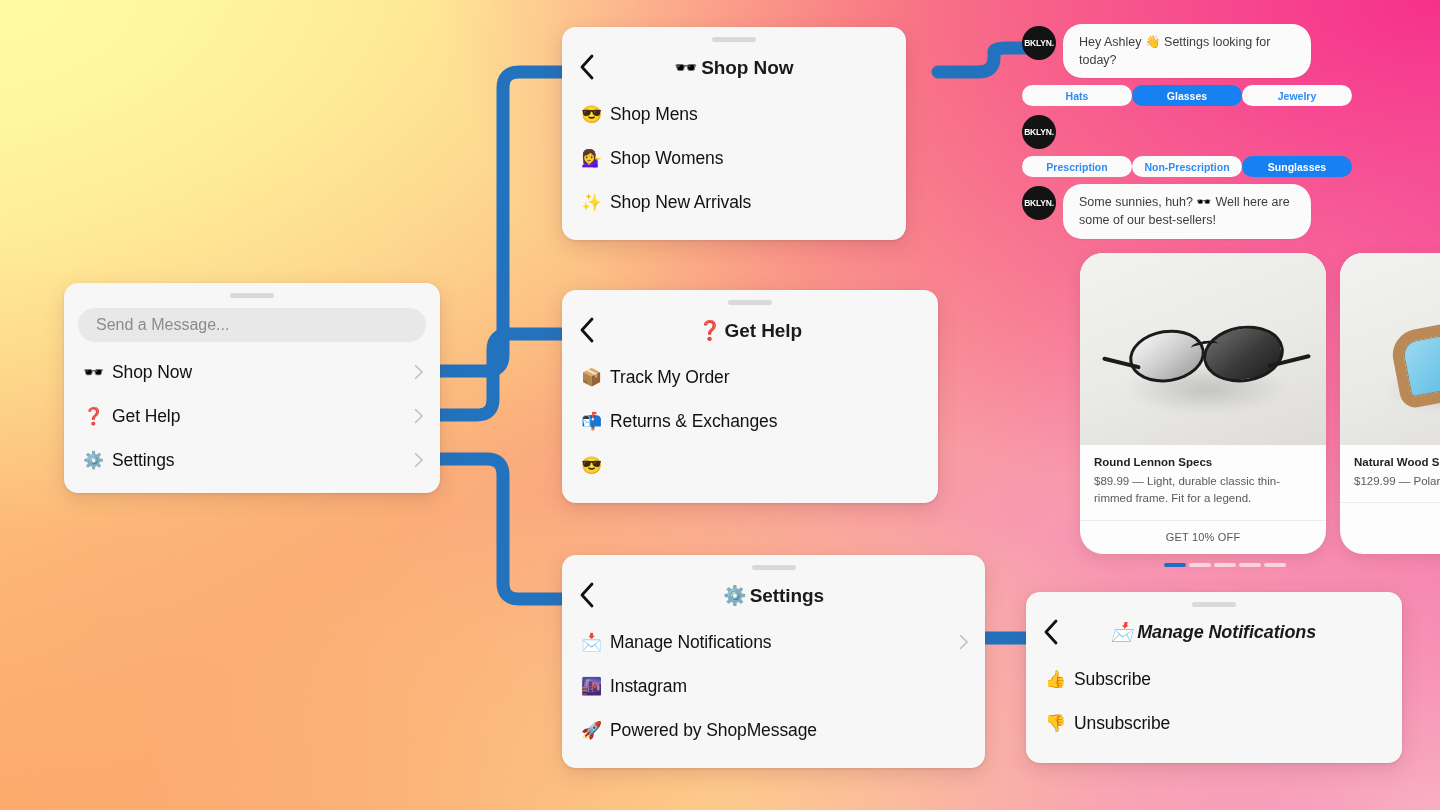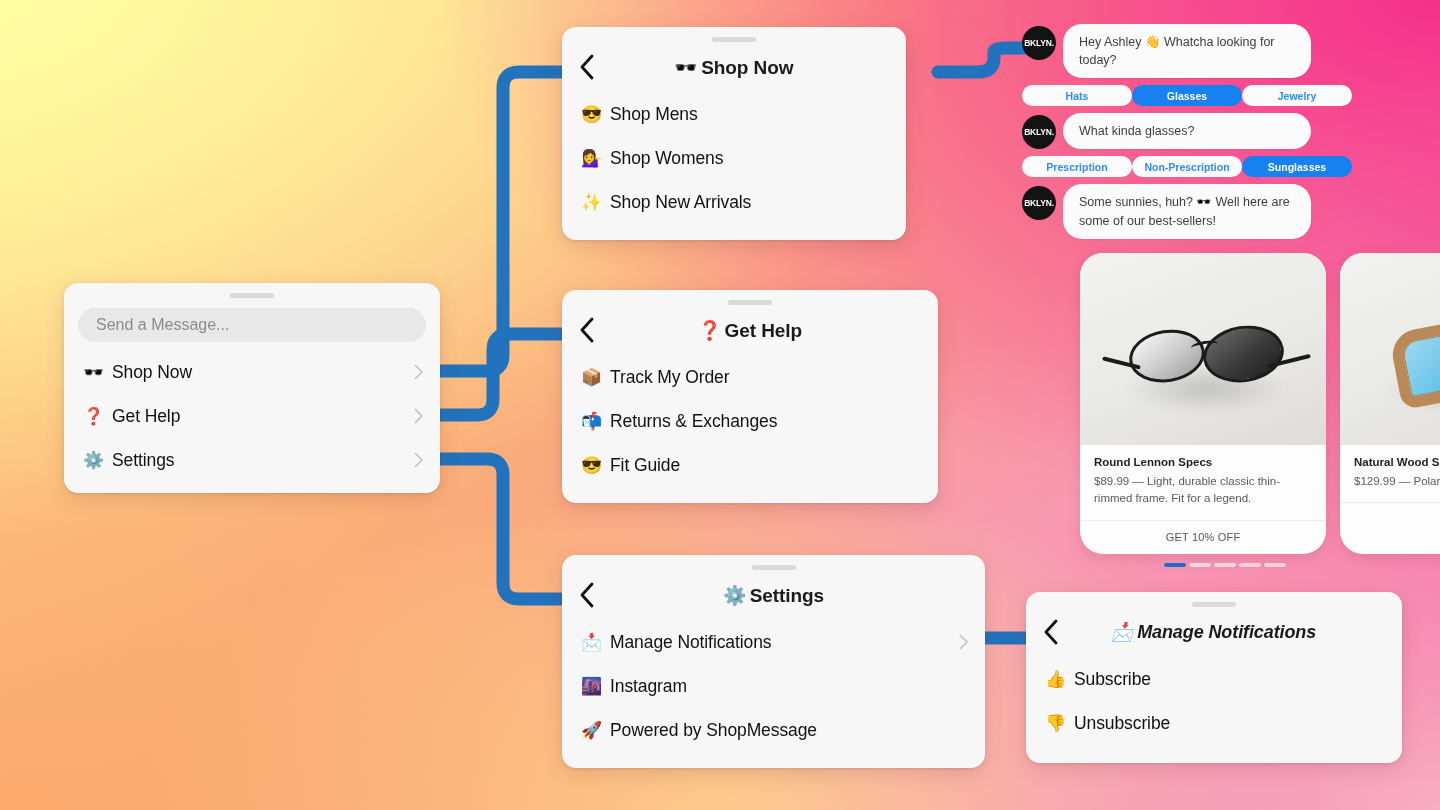"Hey Ashley 👋 Whatcha looking" div.bubble { text: Whatcha -> Settings }
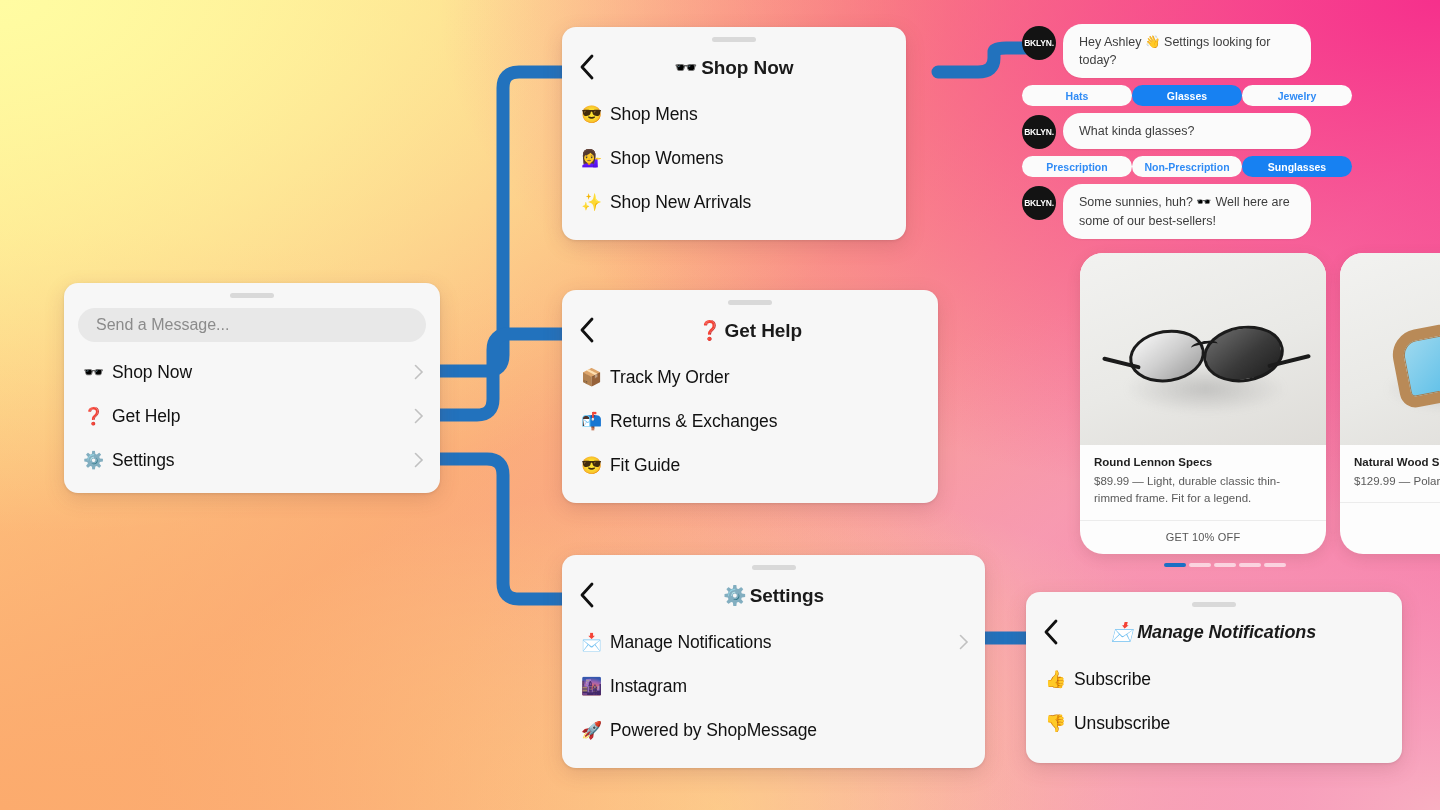"What kinda glasses?" div.bubble { html: <div>What kinda glasses?</div> -> none }
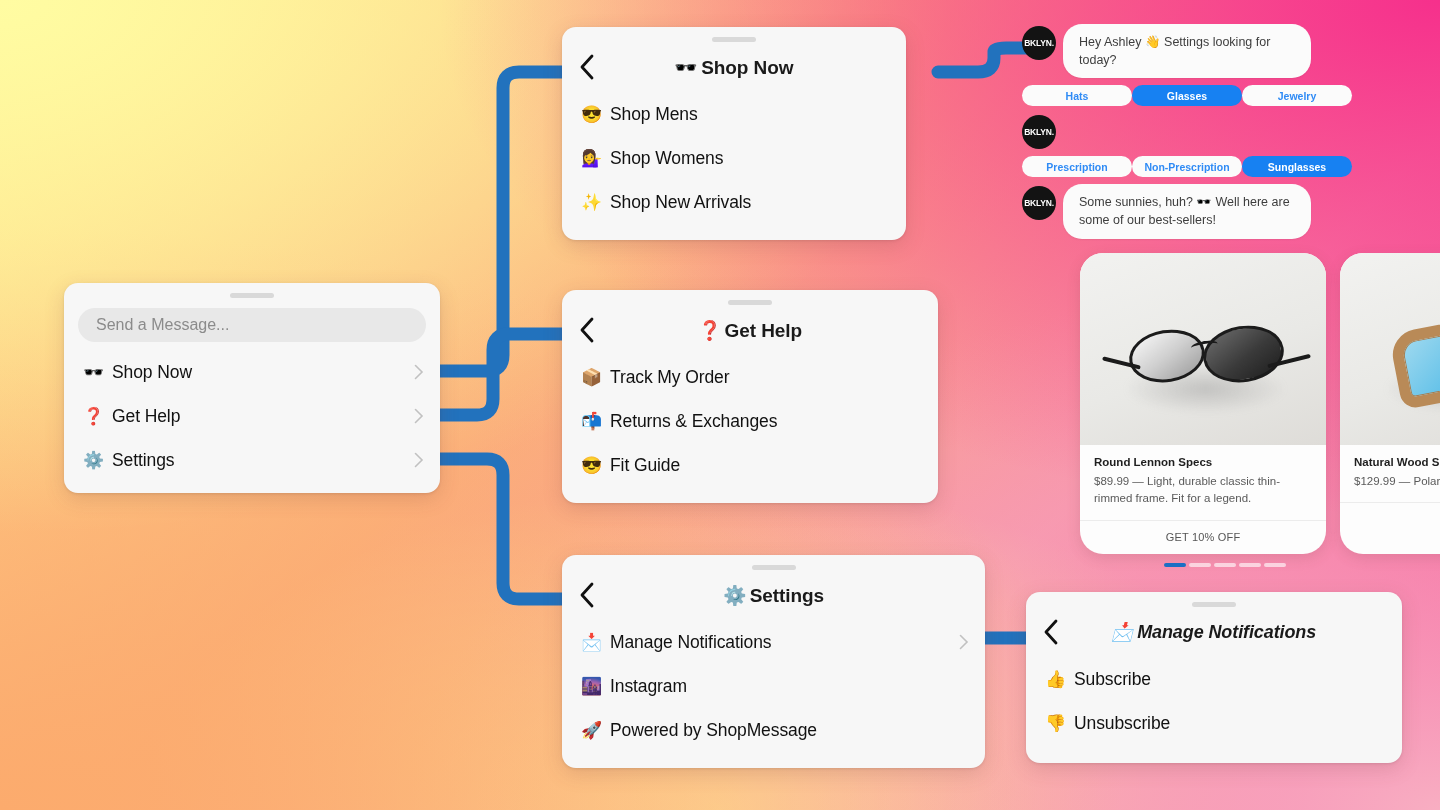"Fit Guide" span.label { html: <span>Fit Guide</span> -> none }
